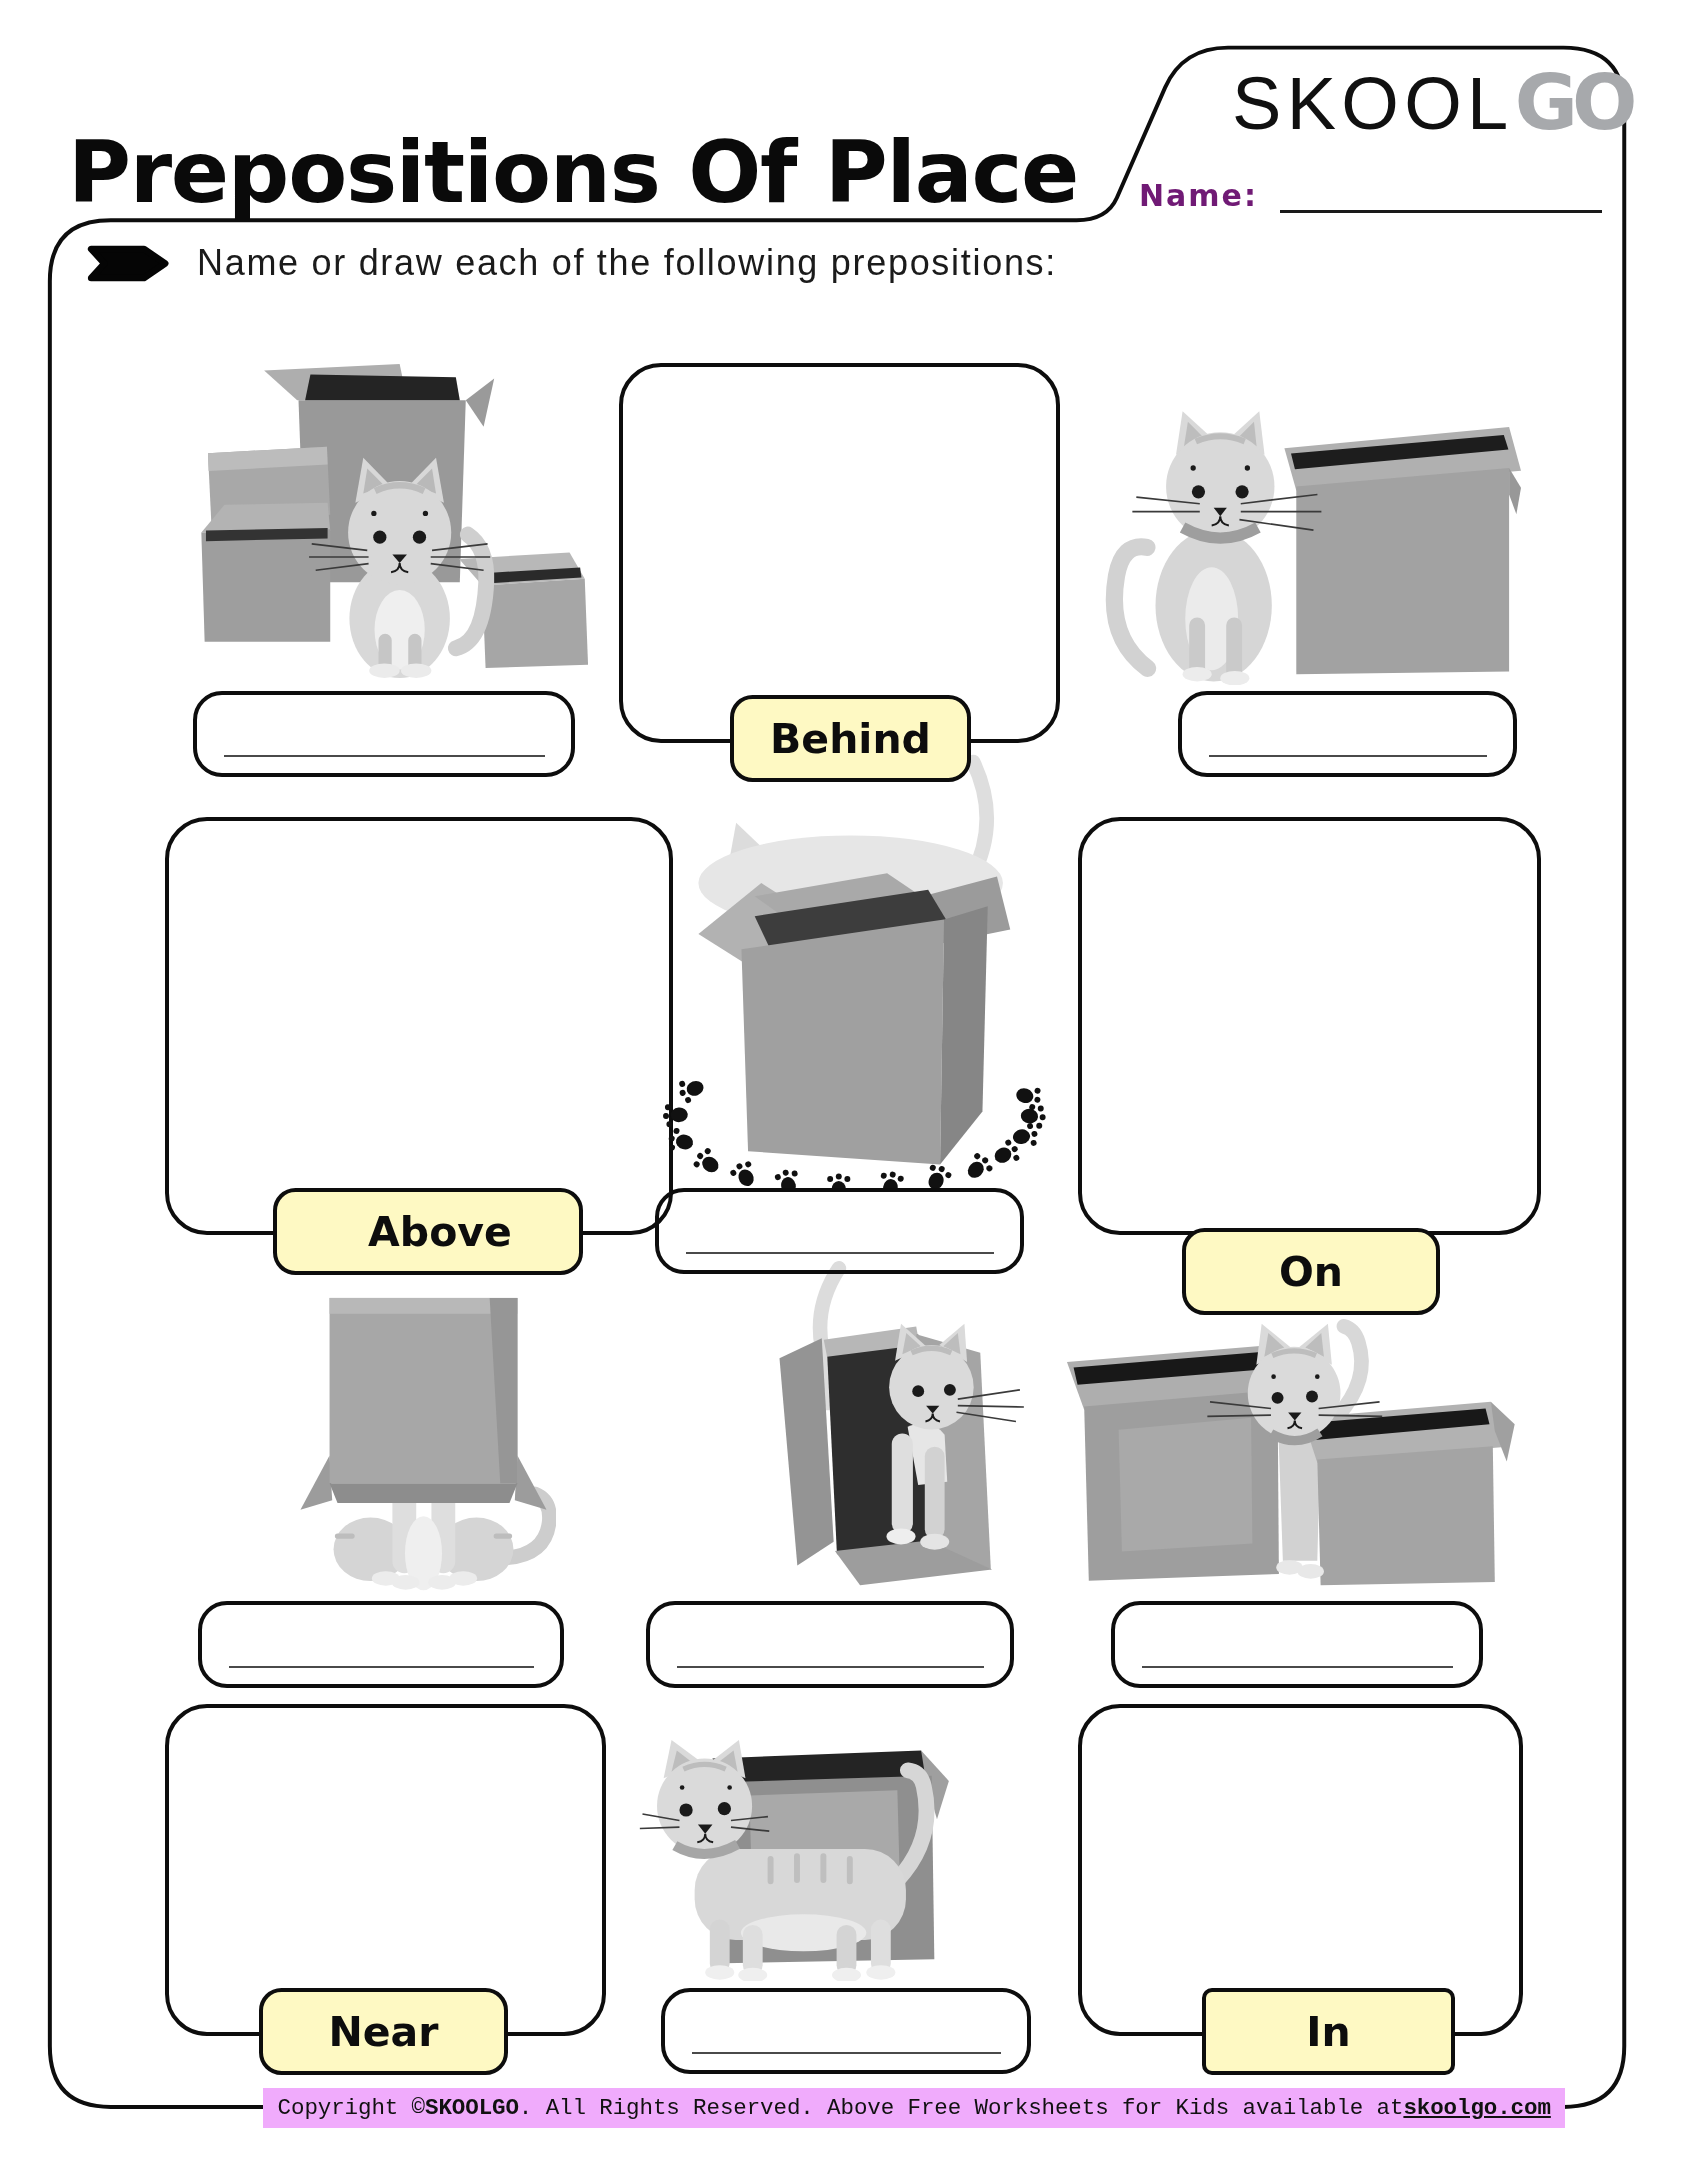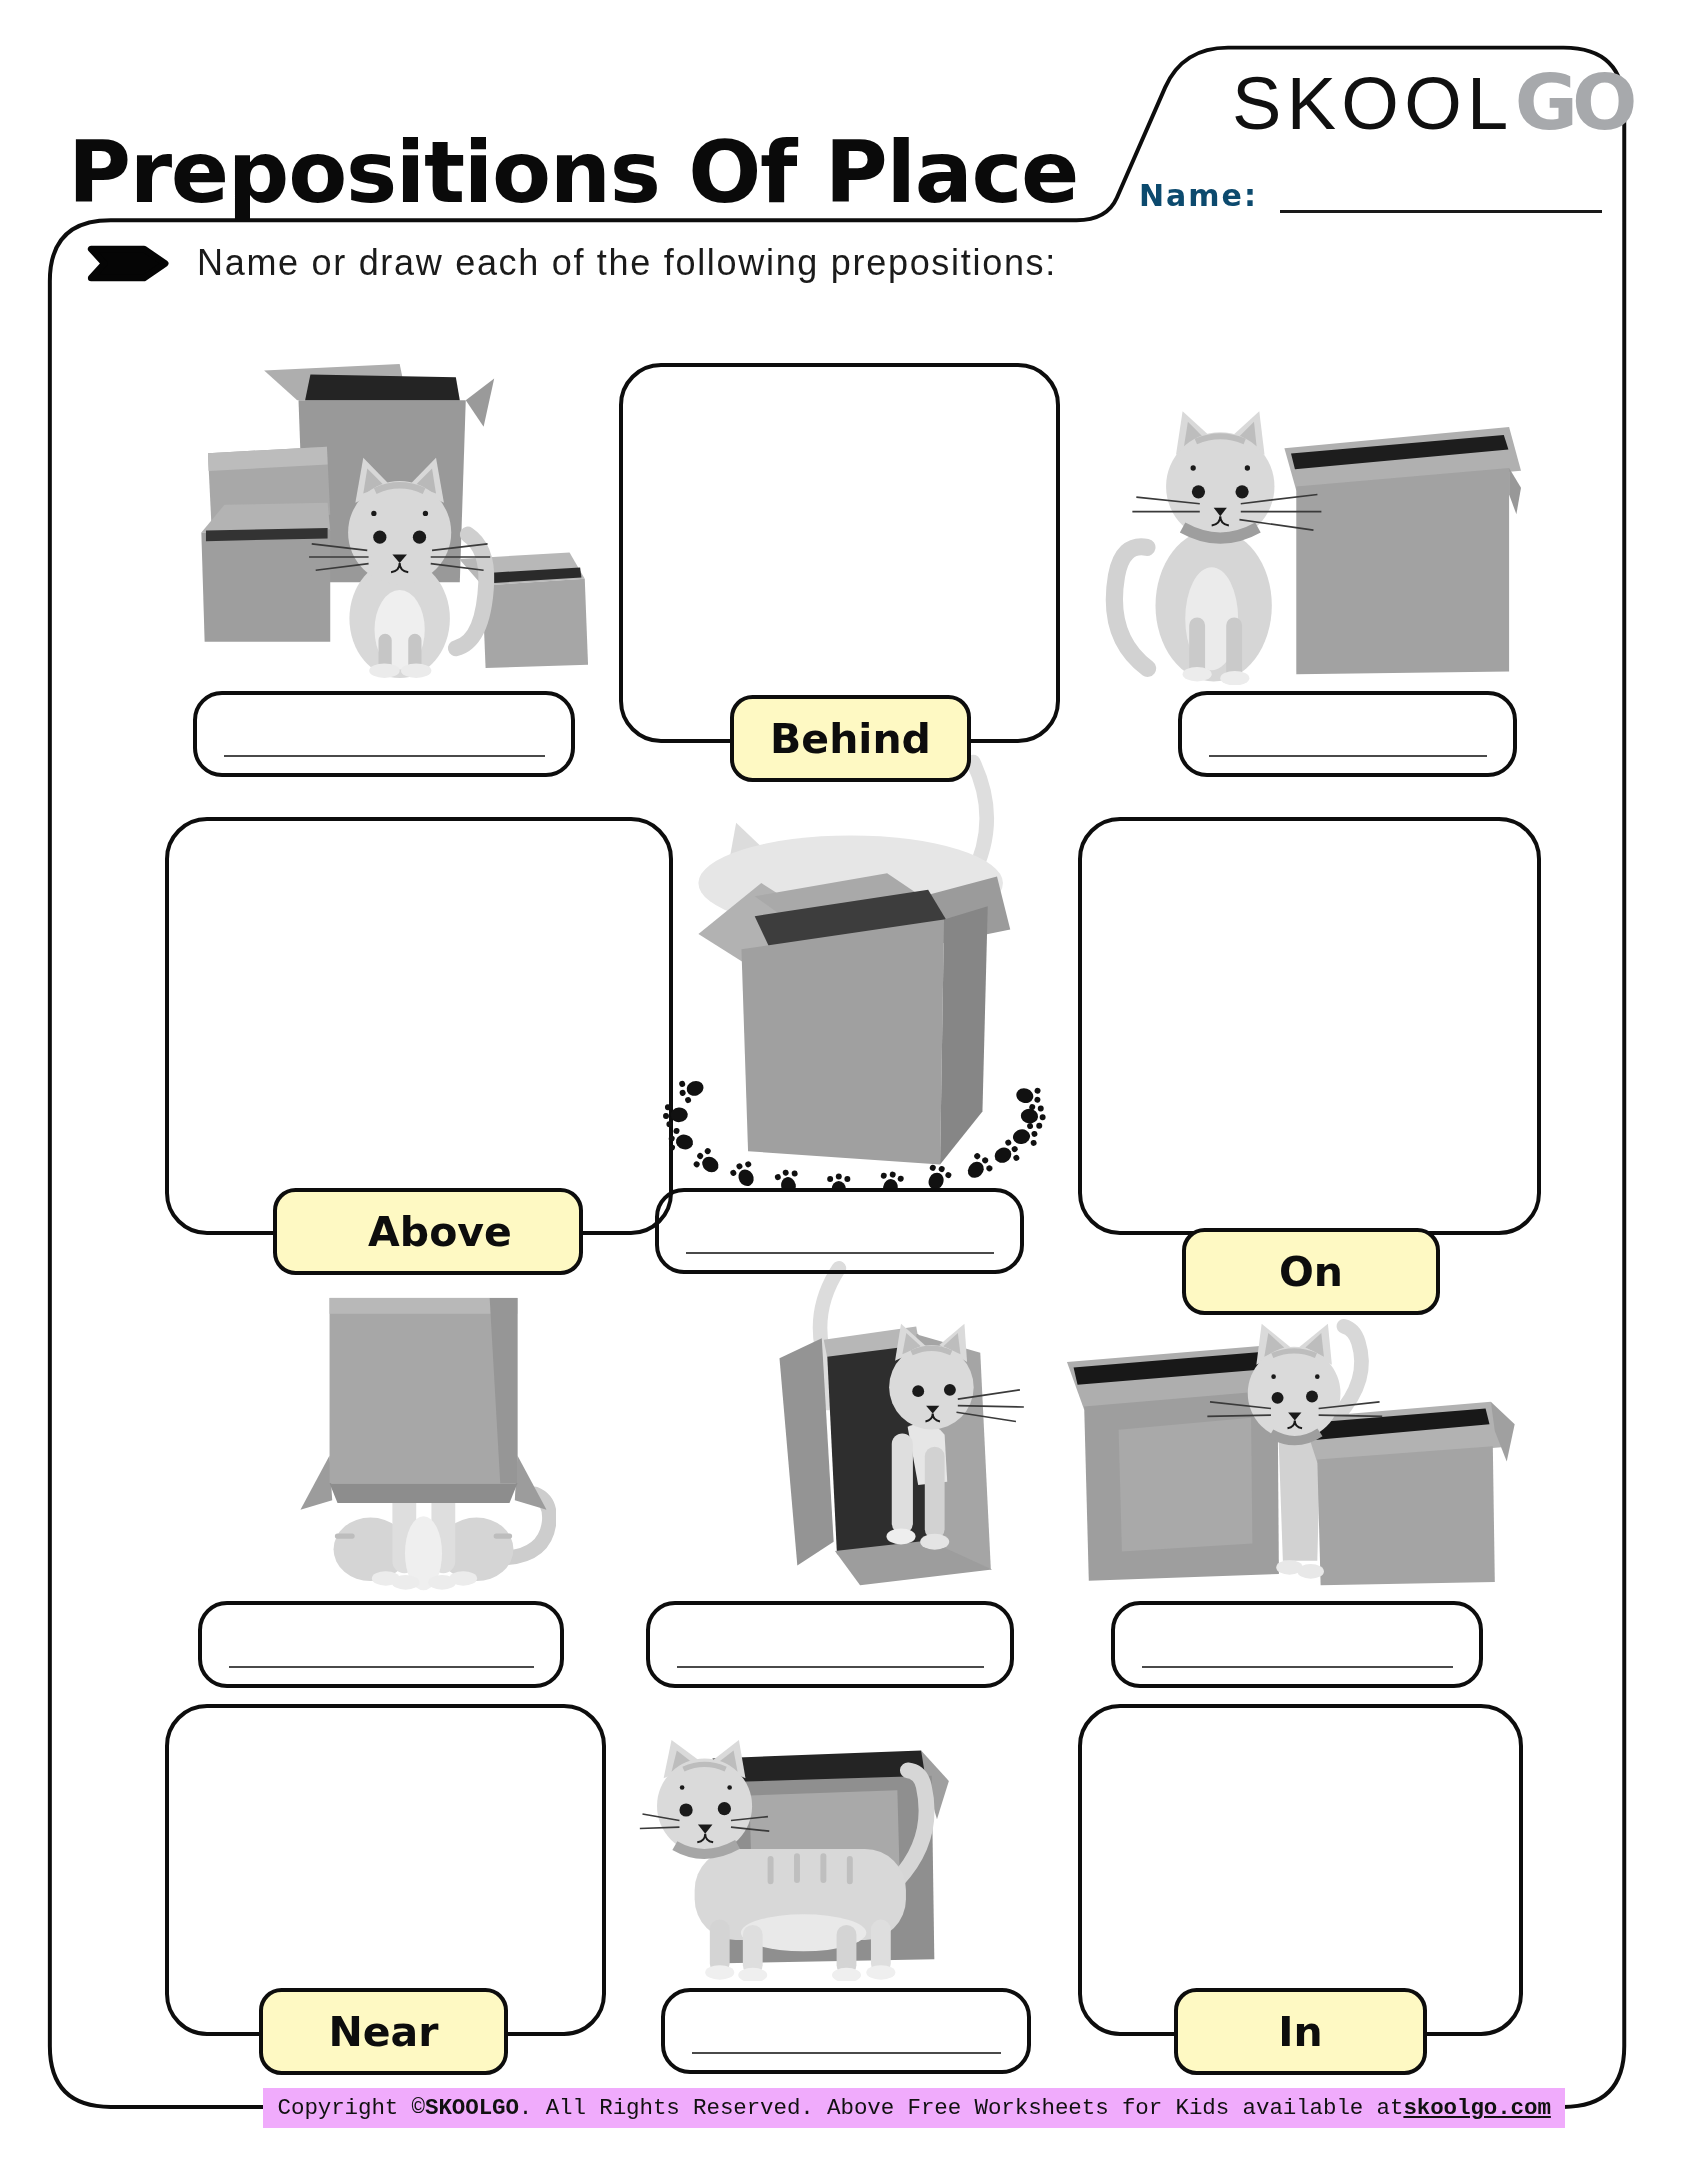"Name:" .name-label { color: #0c4a6e -> #701a75 }
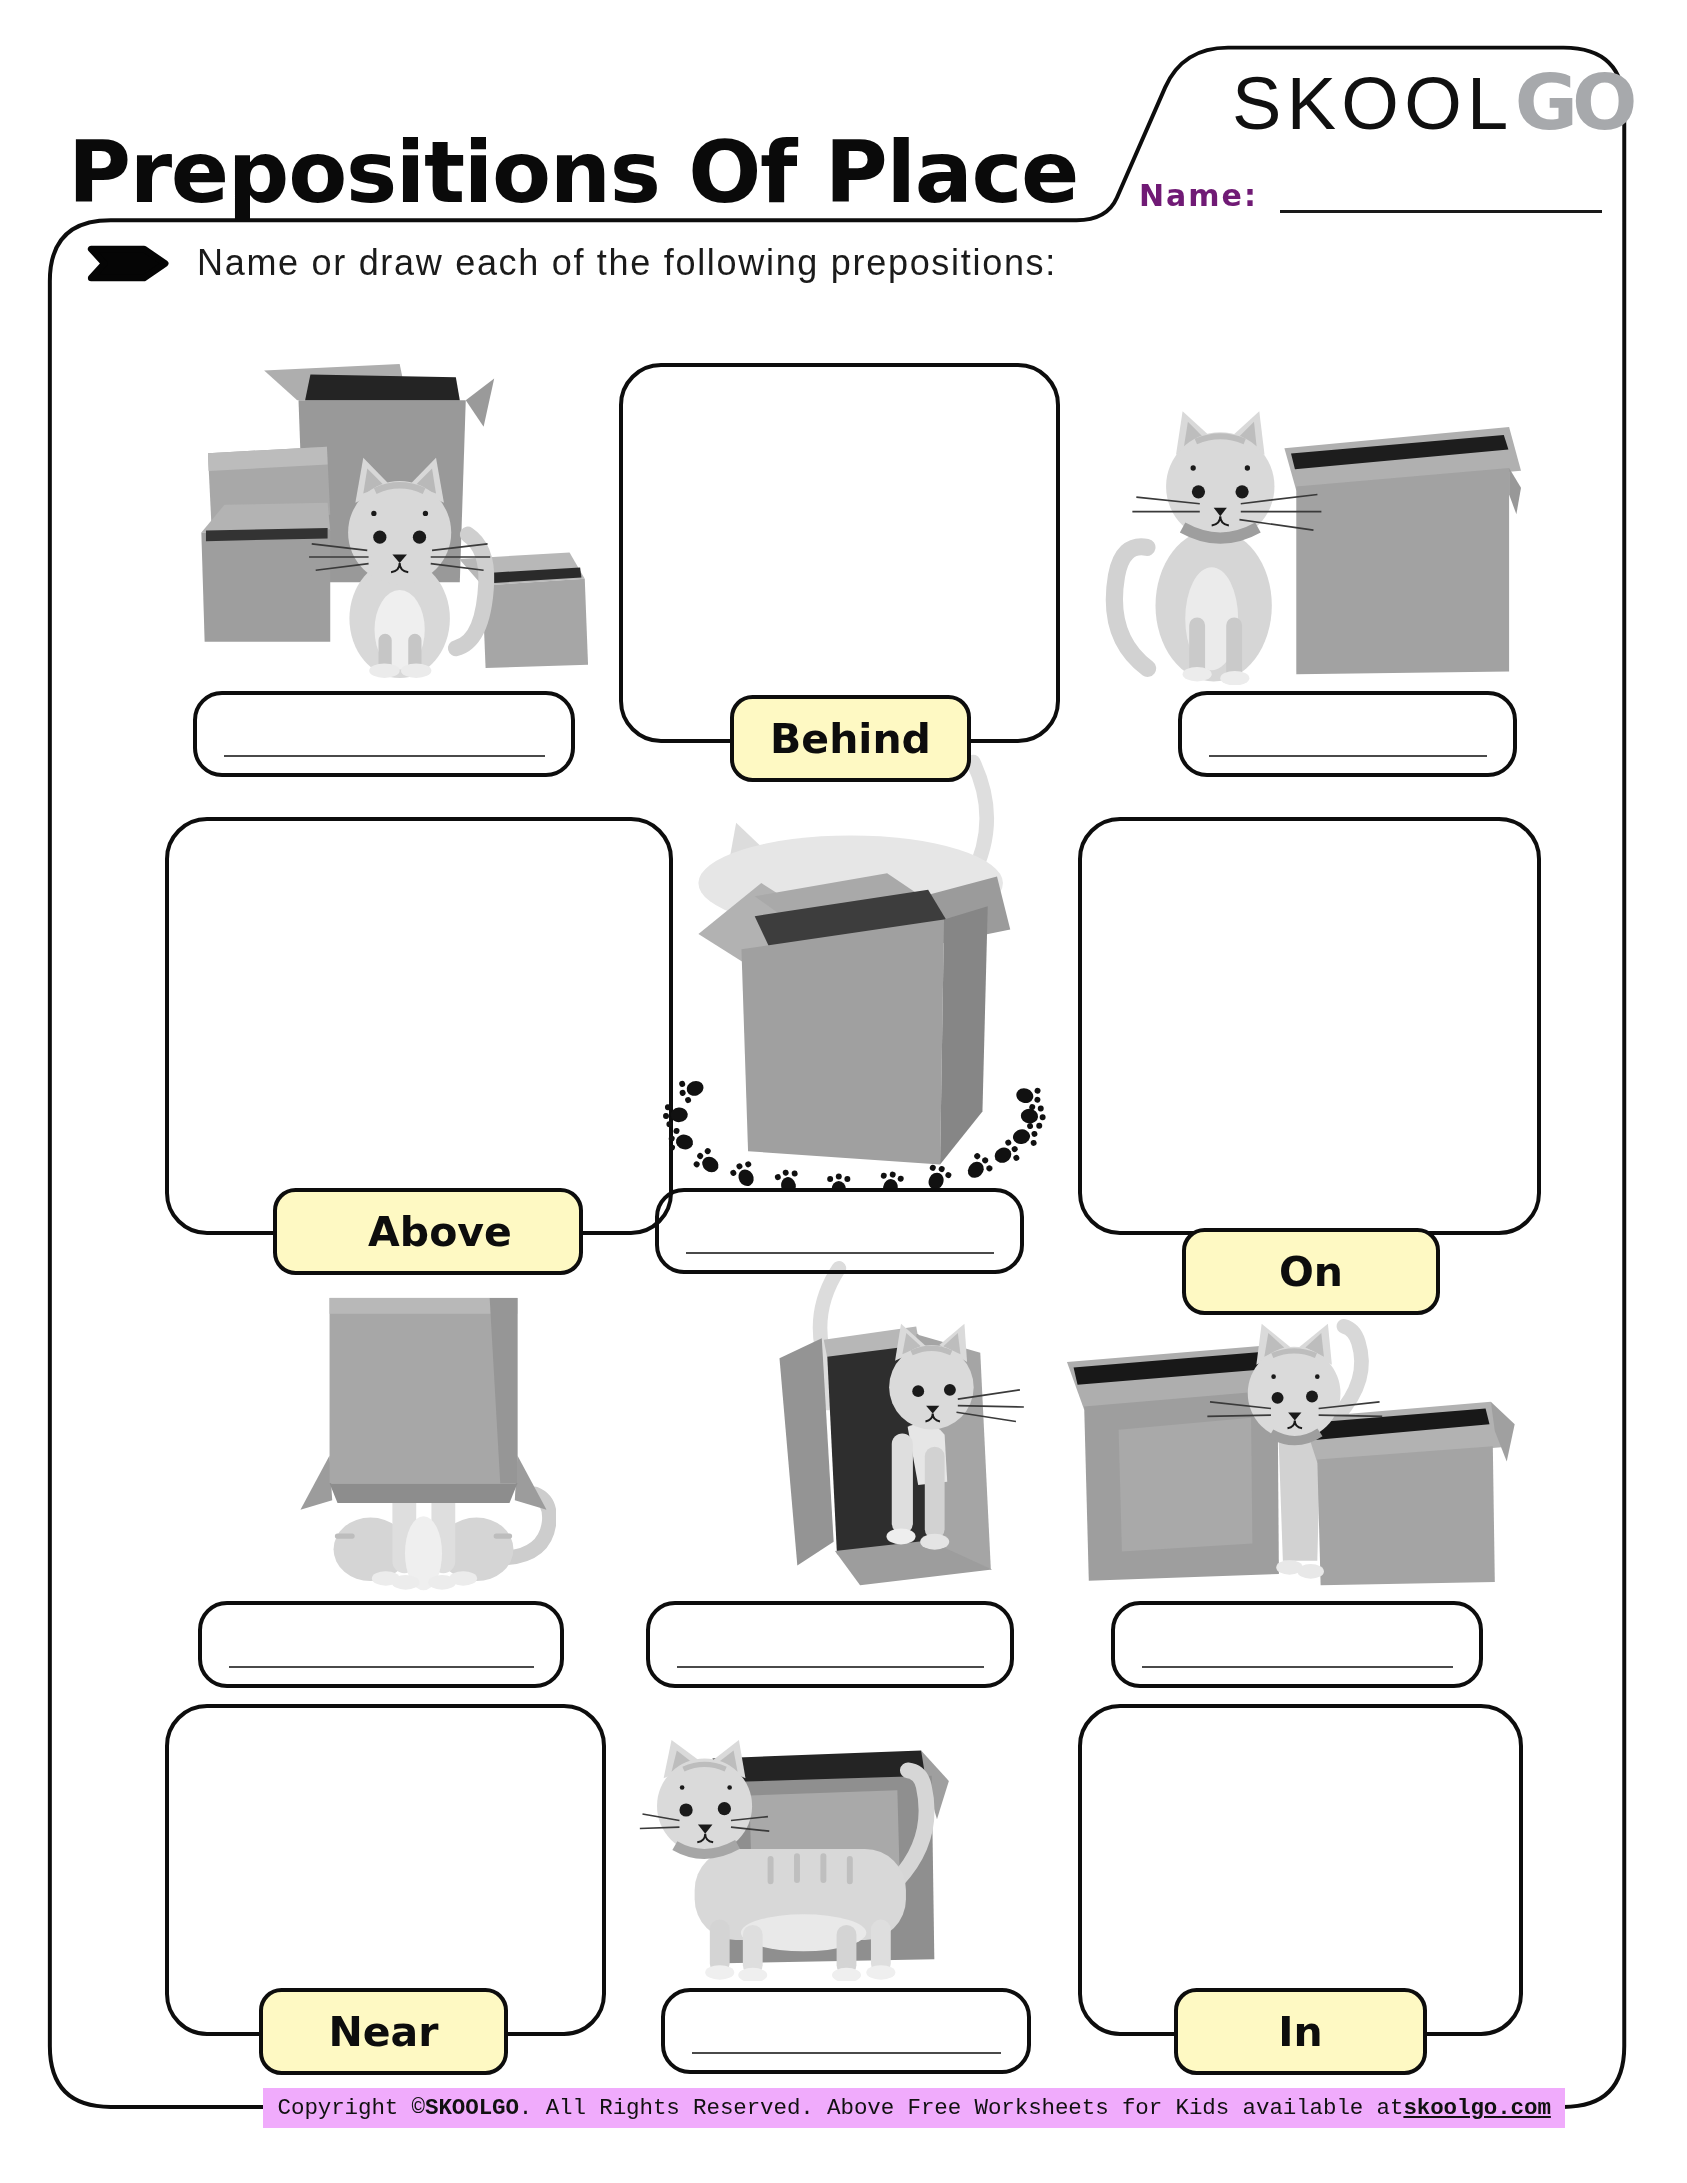"In" div.pill { border-radius: none -> 10px; left: 1174px -> 1202px }
